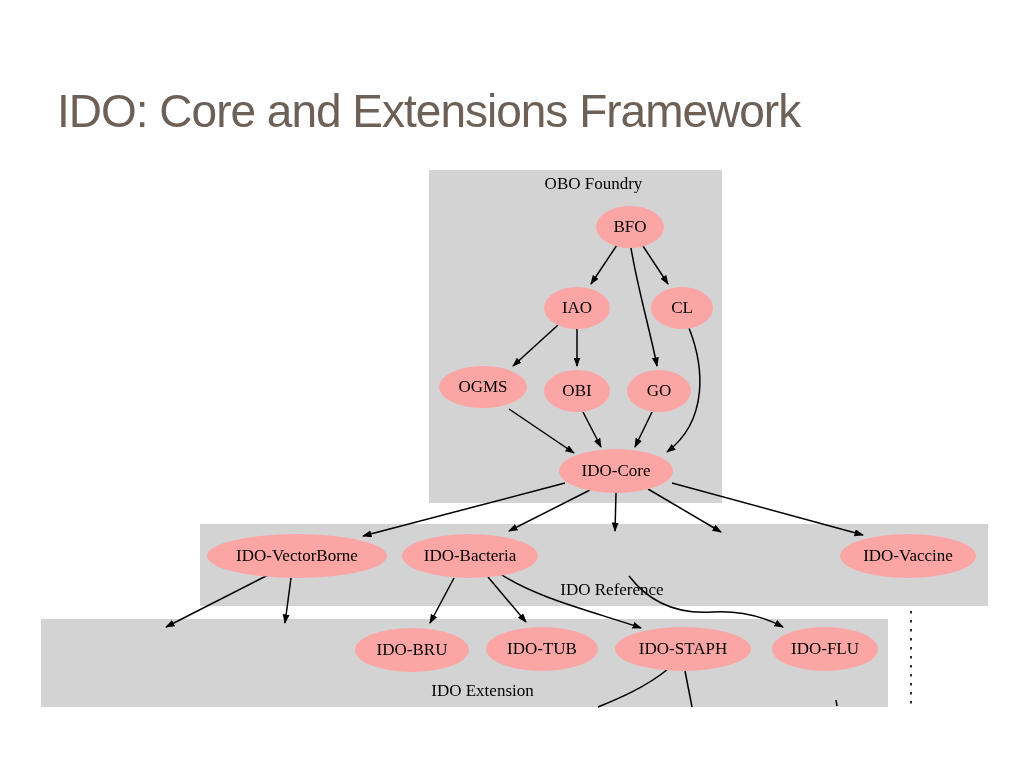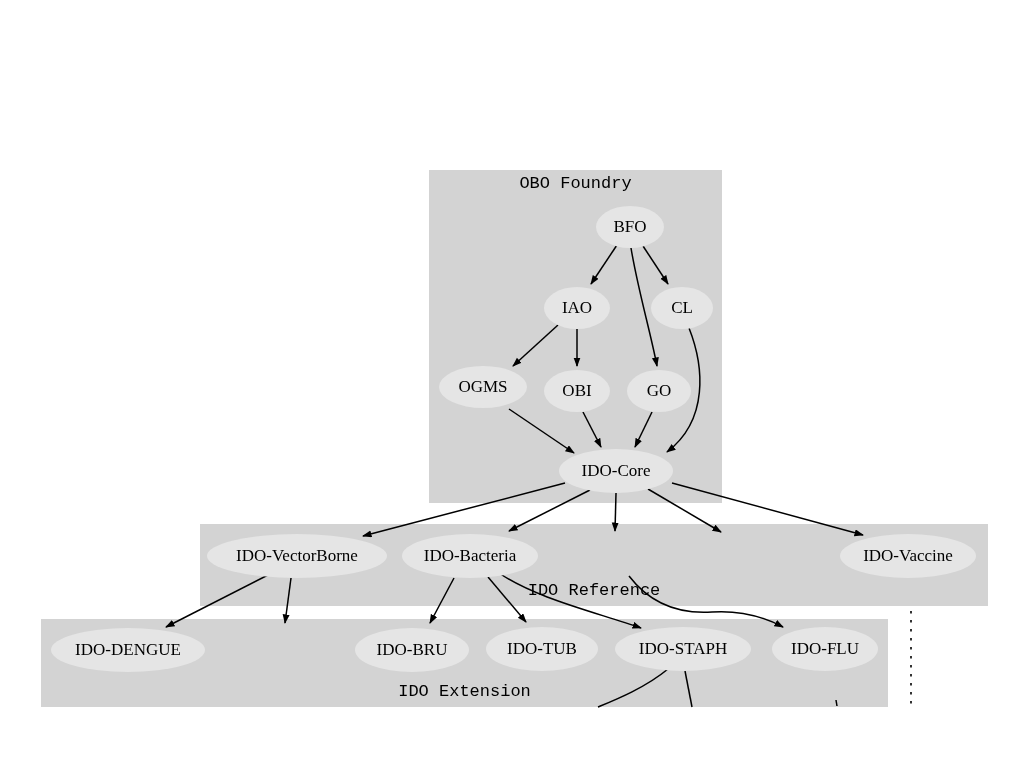"IDO: Core and Extensions Framework" div.slide-title { html: none -> <div>IDO: Core and Extensions Framework</div> }
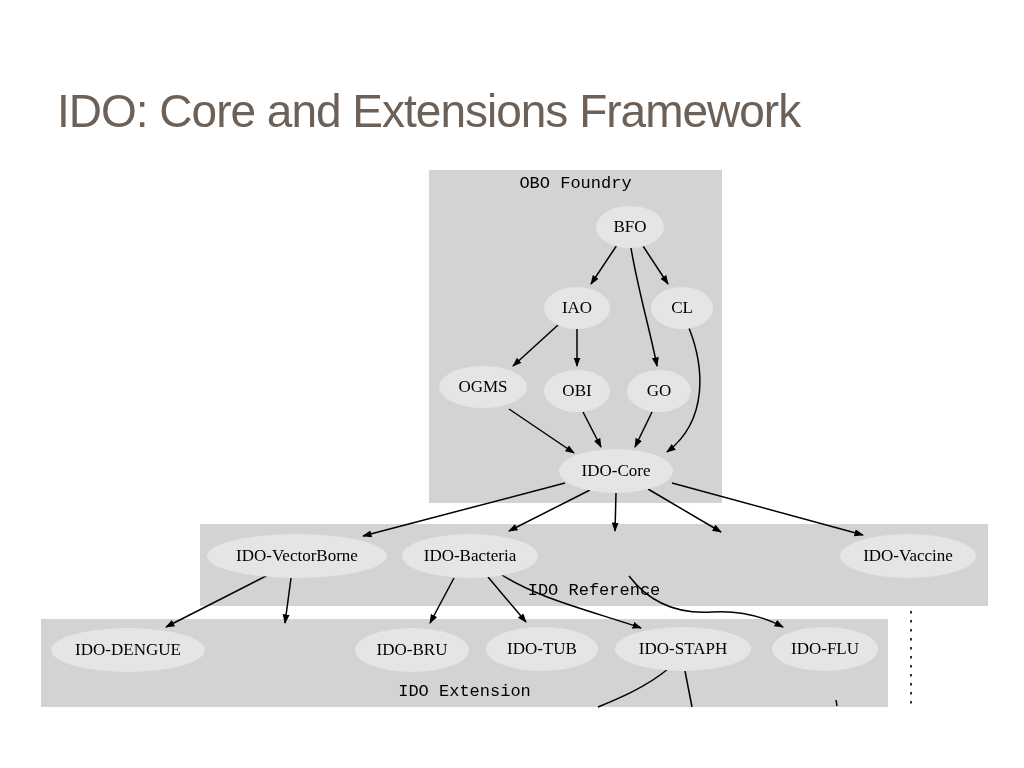"OBO Foundry" .cluster-label { font-family: Liberation Mono, monospace -> Liberation Serif, serif; padding-left: none -> 18px }
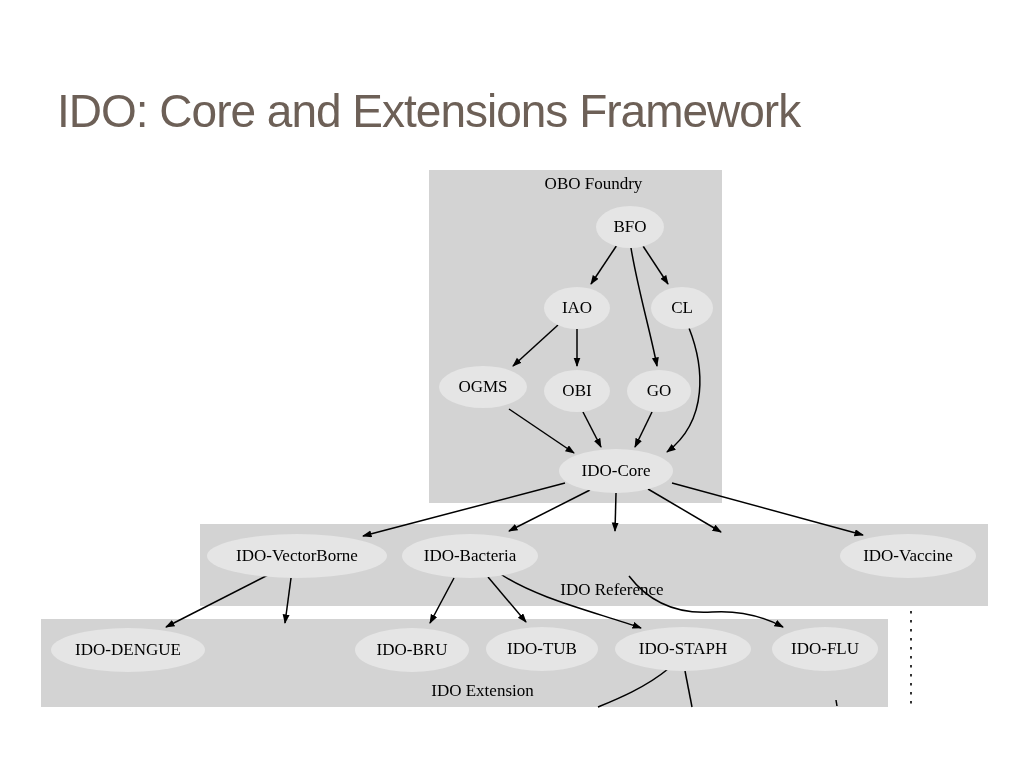"BFO" .node { background: #e5e5e5 -> #fca5a5 }
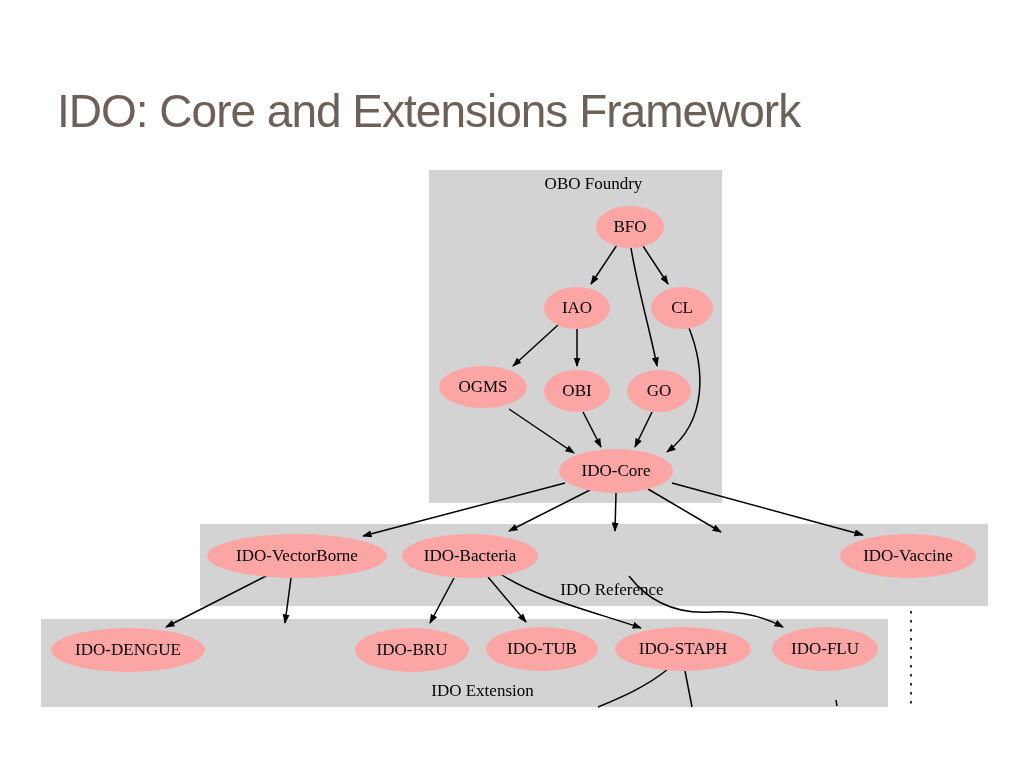"IDO-DENGUE" div.node { html: <div>IDO-DENGUE</div> -> none }
